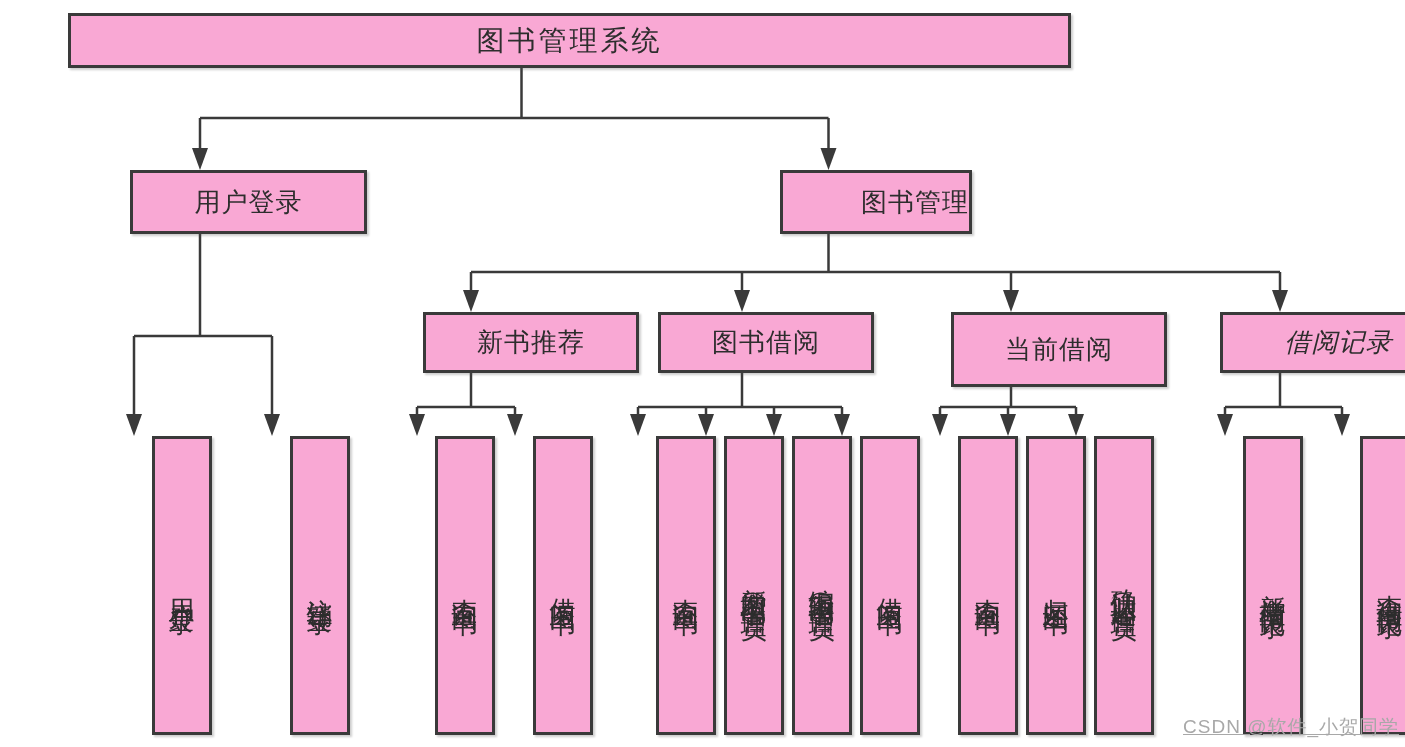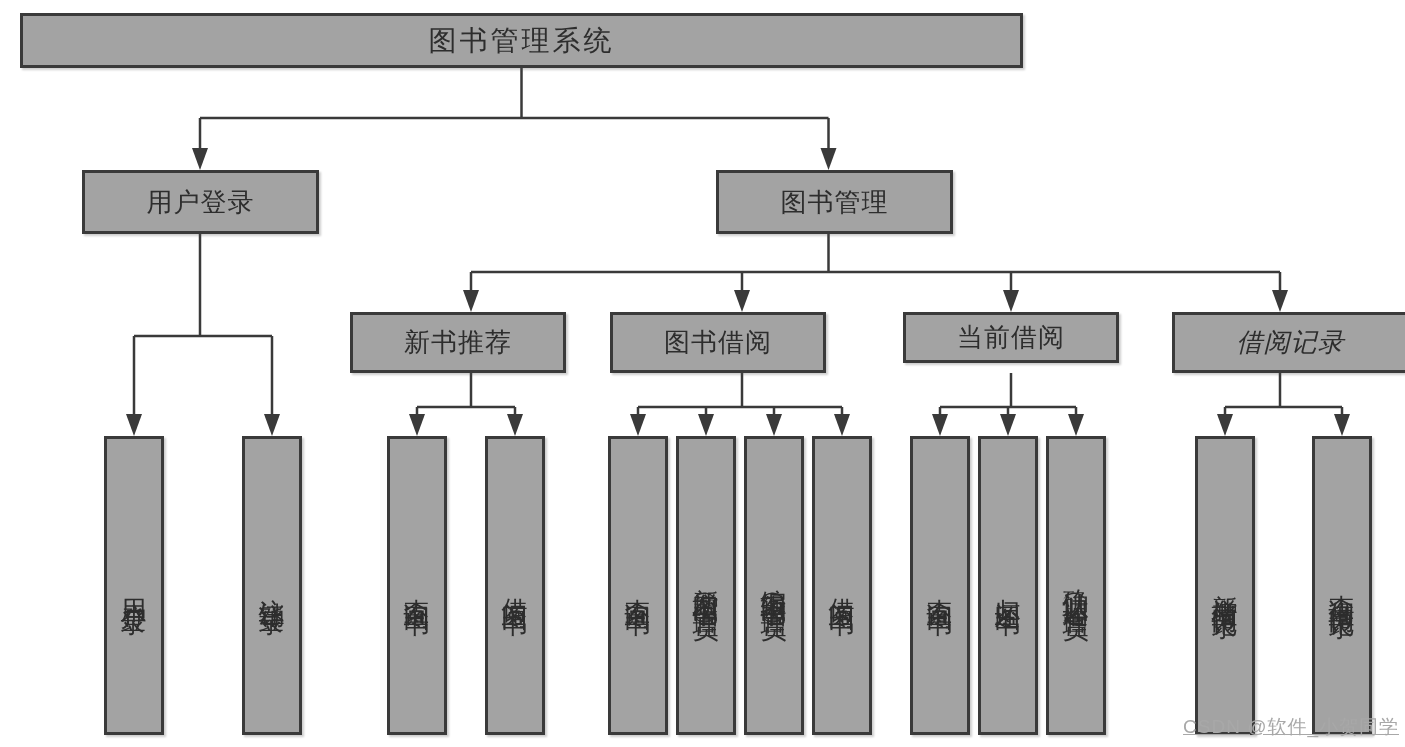"图书管理系统" .node { background: #a3a3a3 -> #f9a8d4; margin-left: none -> 48px }
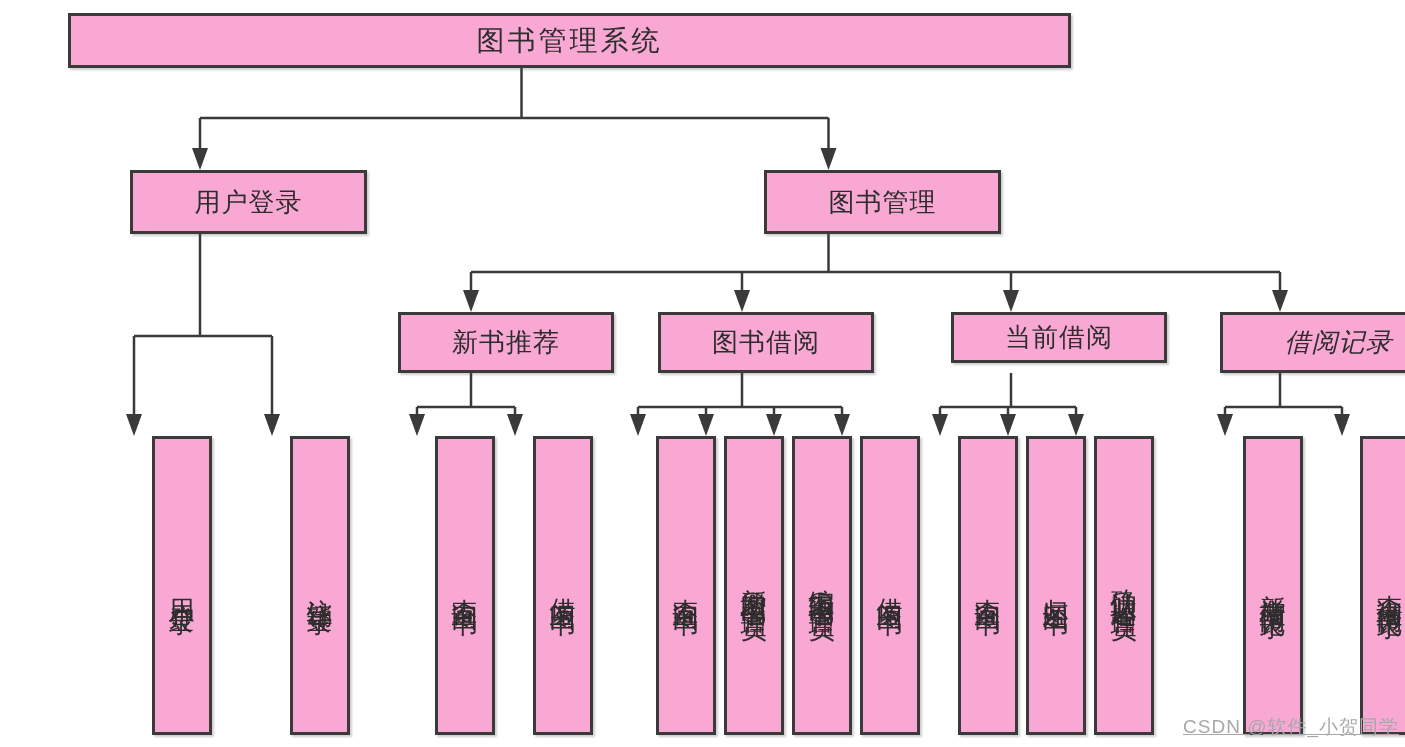"图书管理" div.node { justify-content: none -> flex-end; left: 716px -> 732px; width: 237px -> 192px }
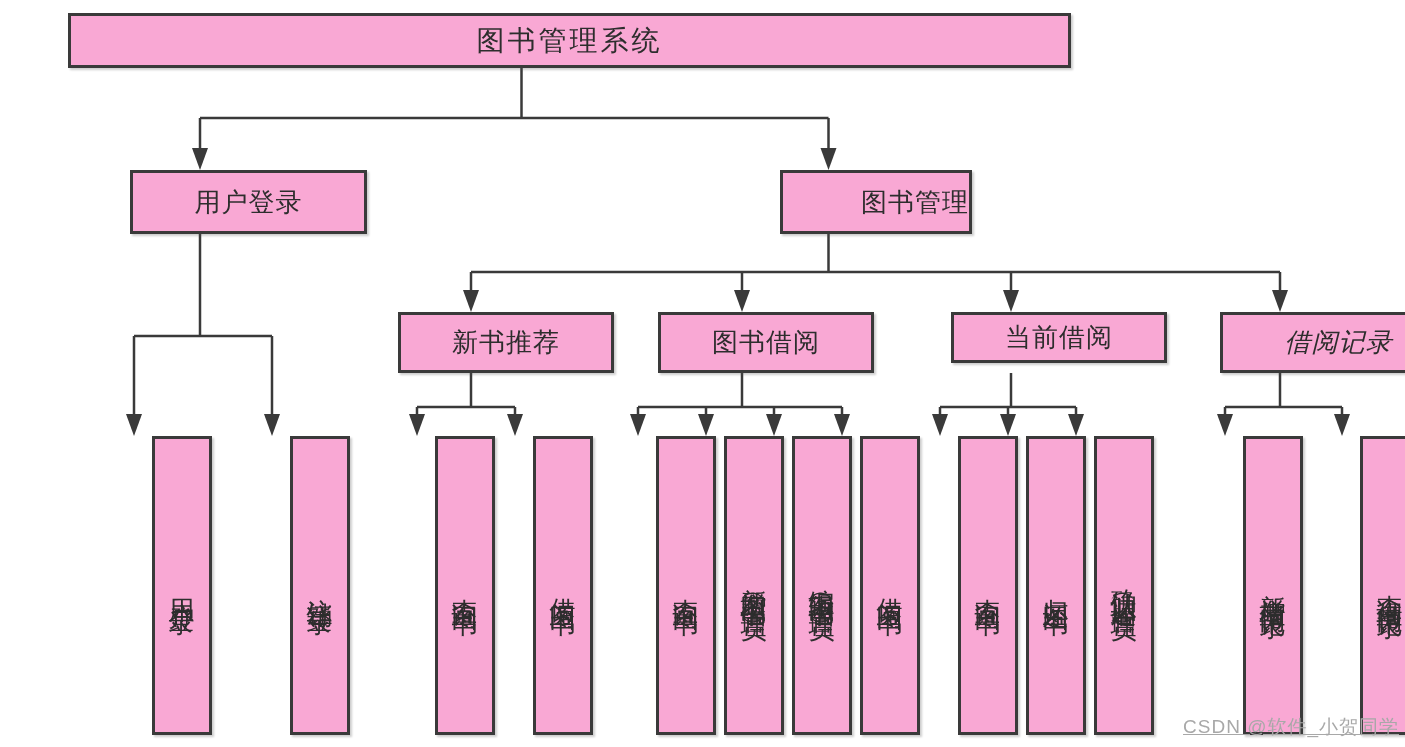"新书推荐" div.node { left: 350px -> 375px }
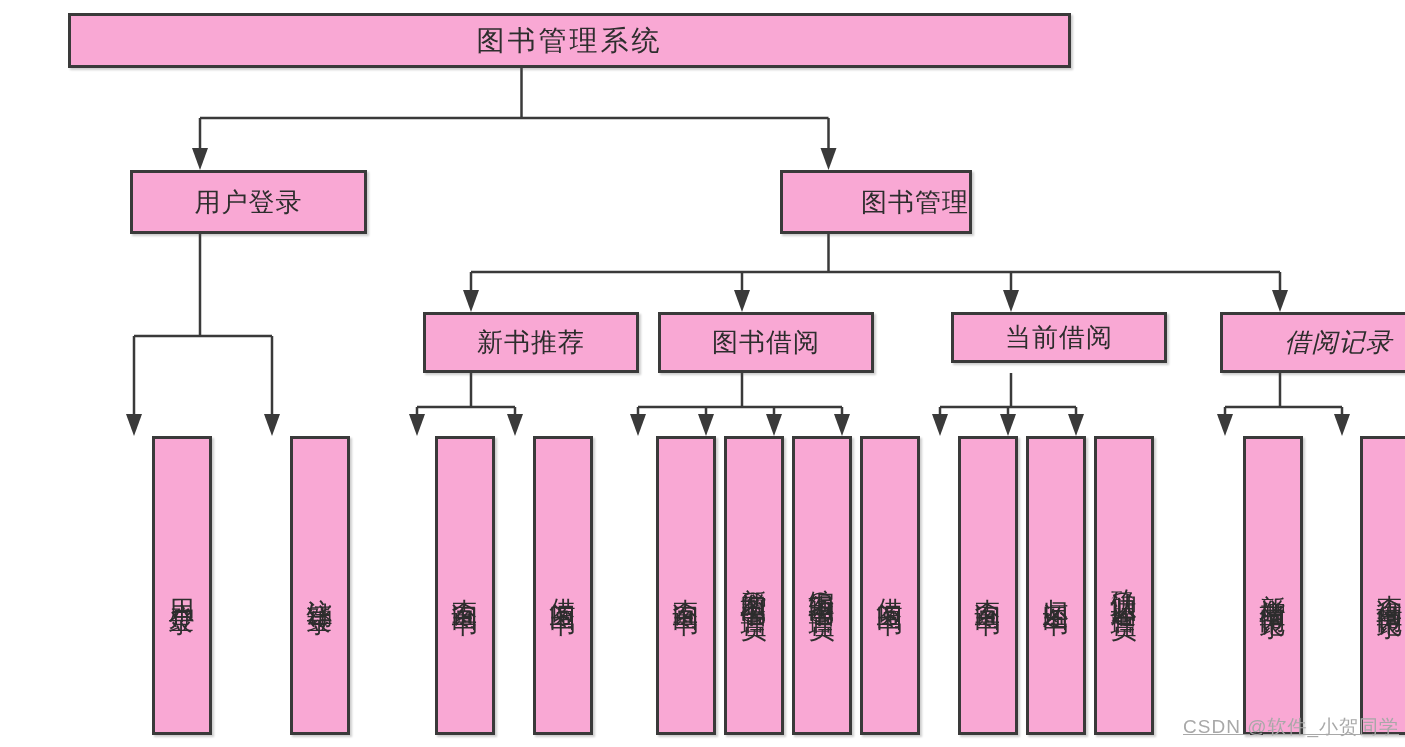"当前借阅" div.node { height: 51px -> 75px }
